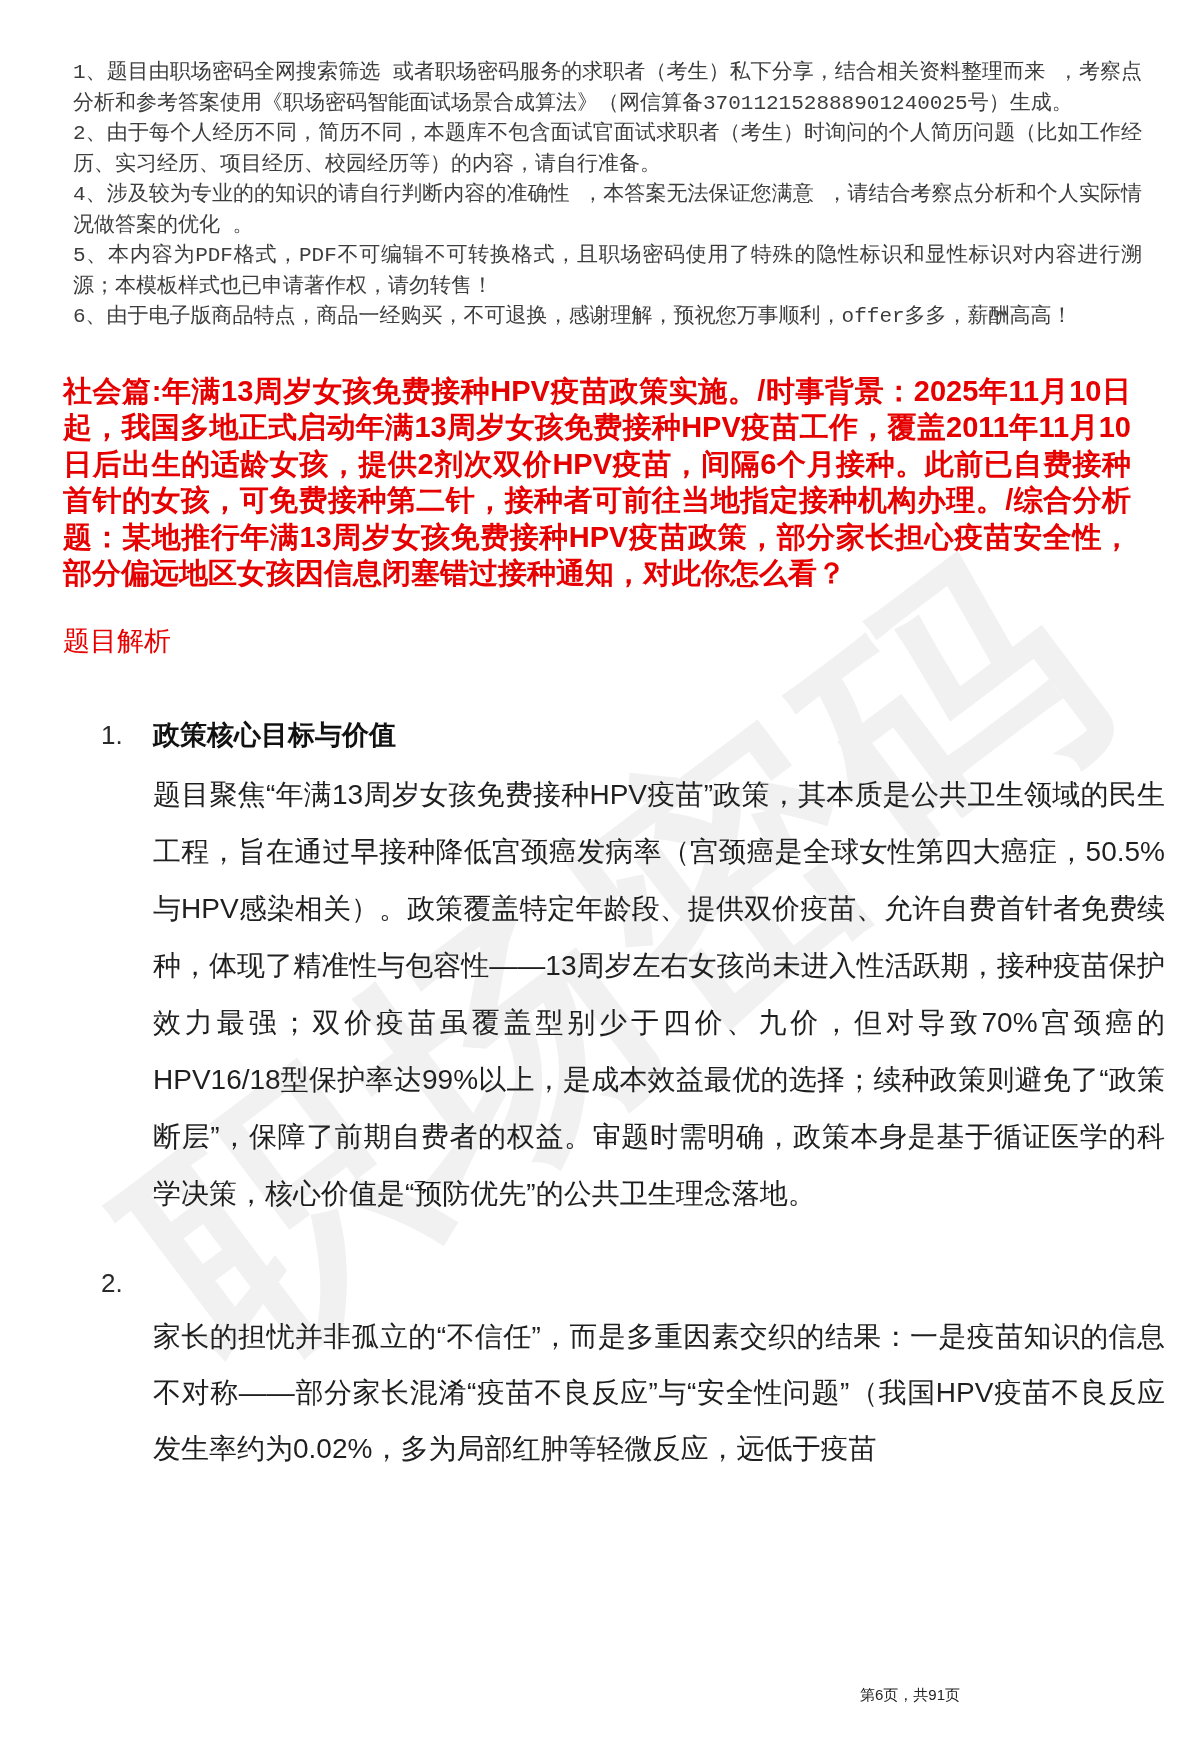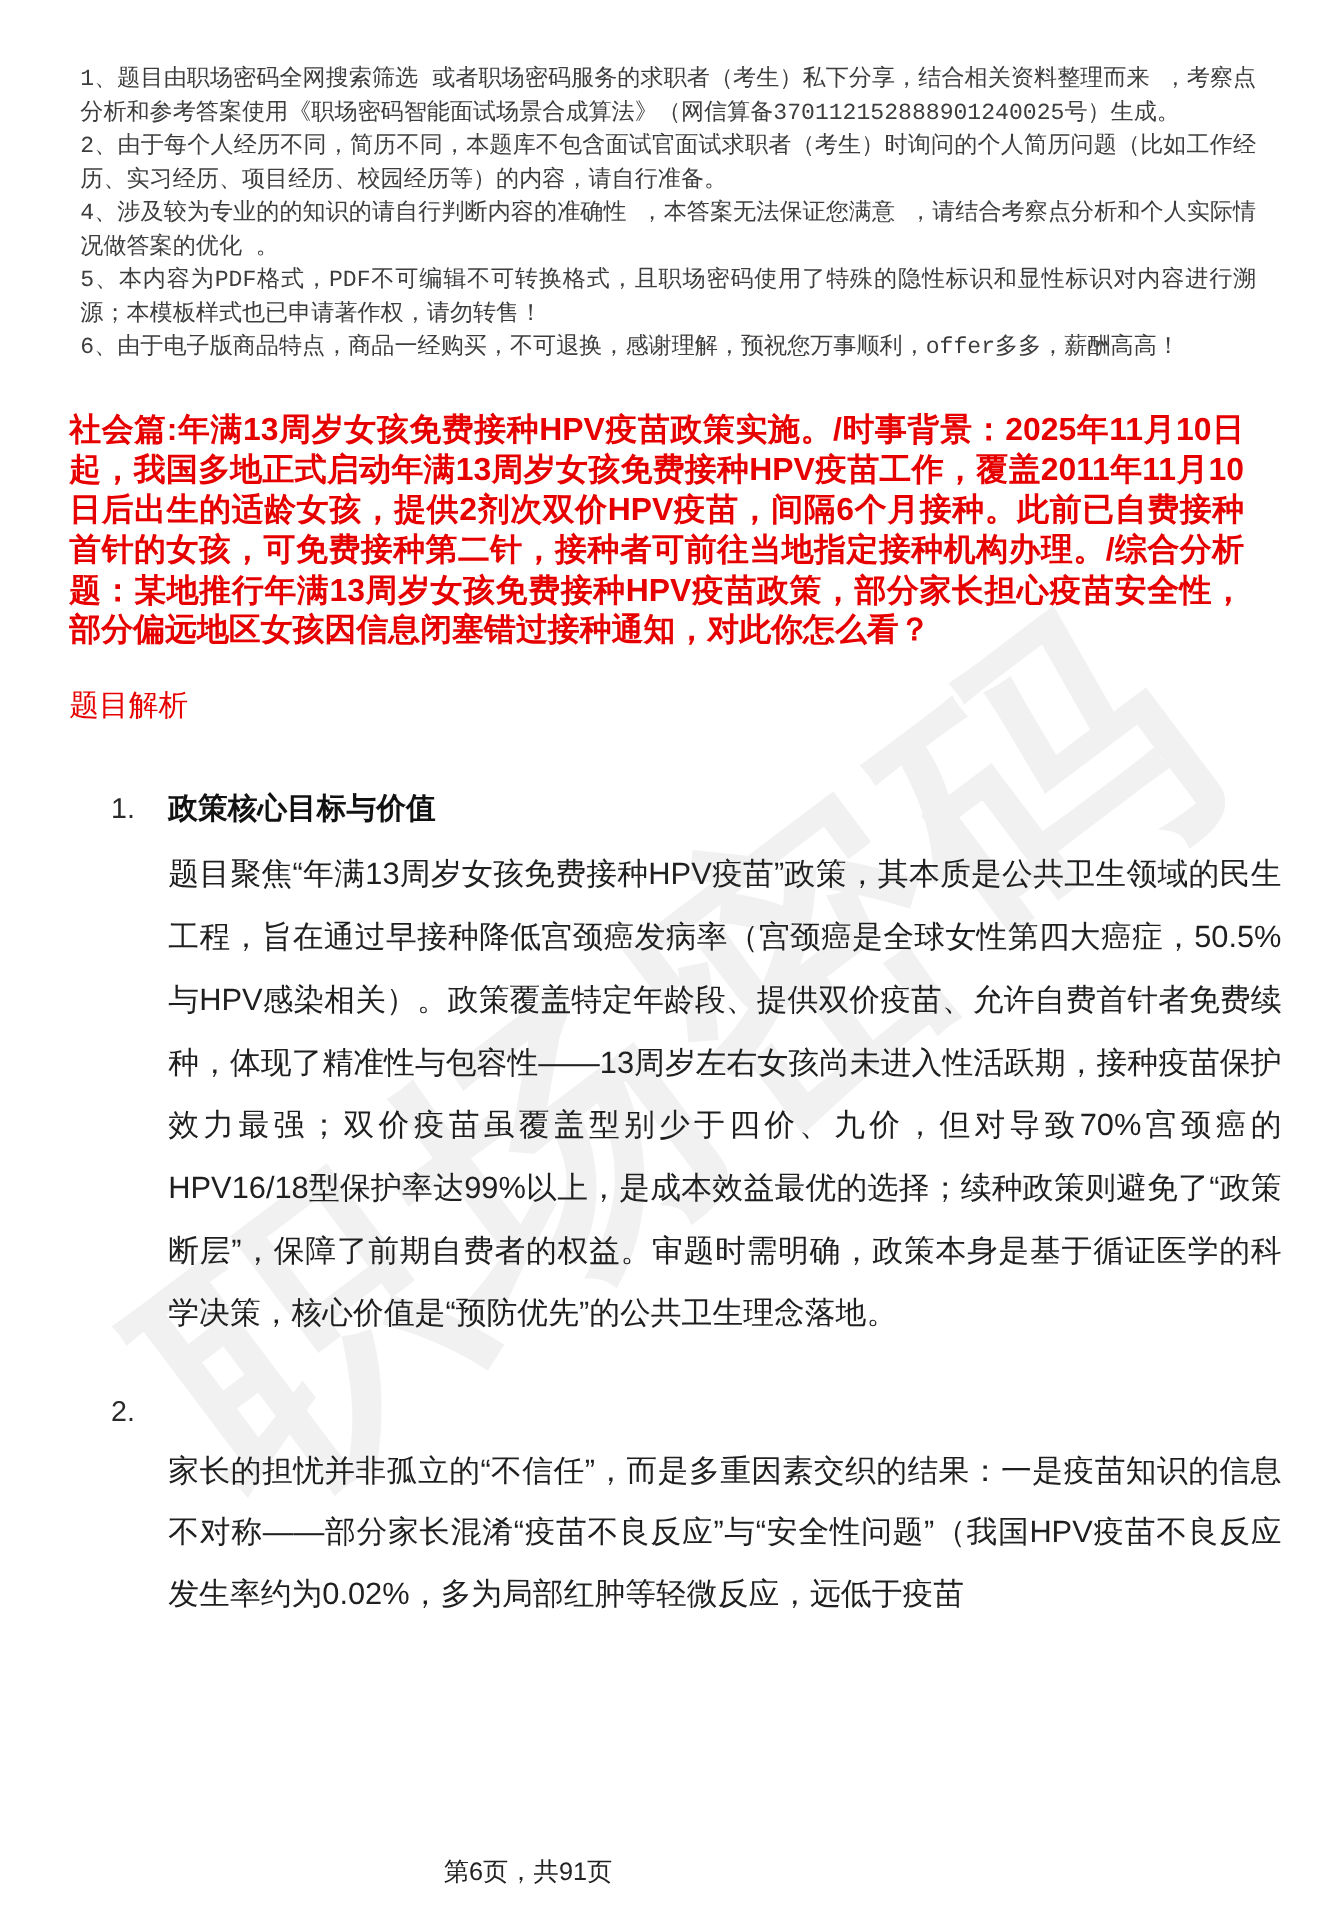"第6页，共91页" .footer { font-size: 23px -> 15px; text-align: center -> right }
